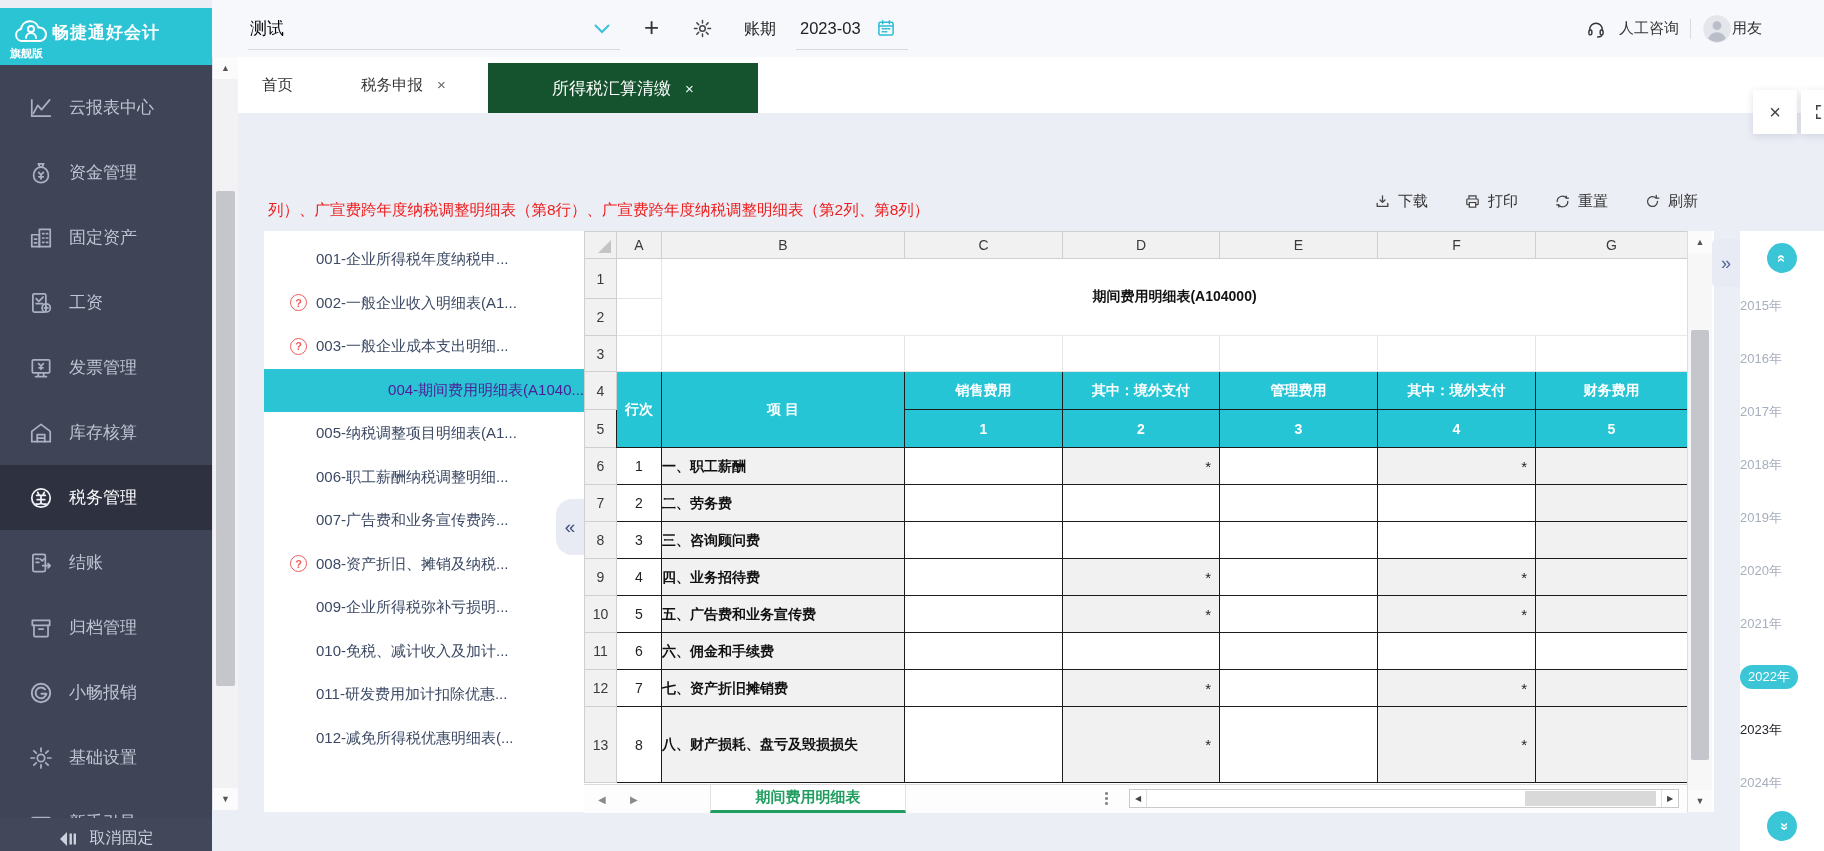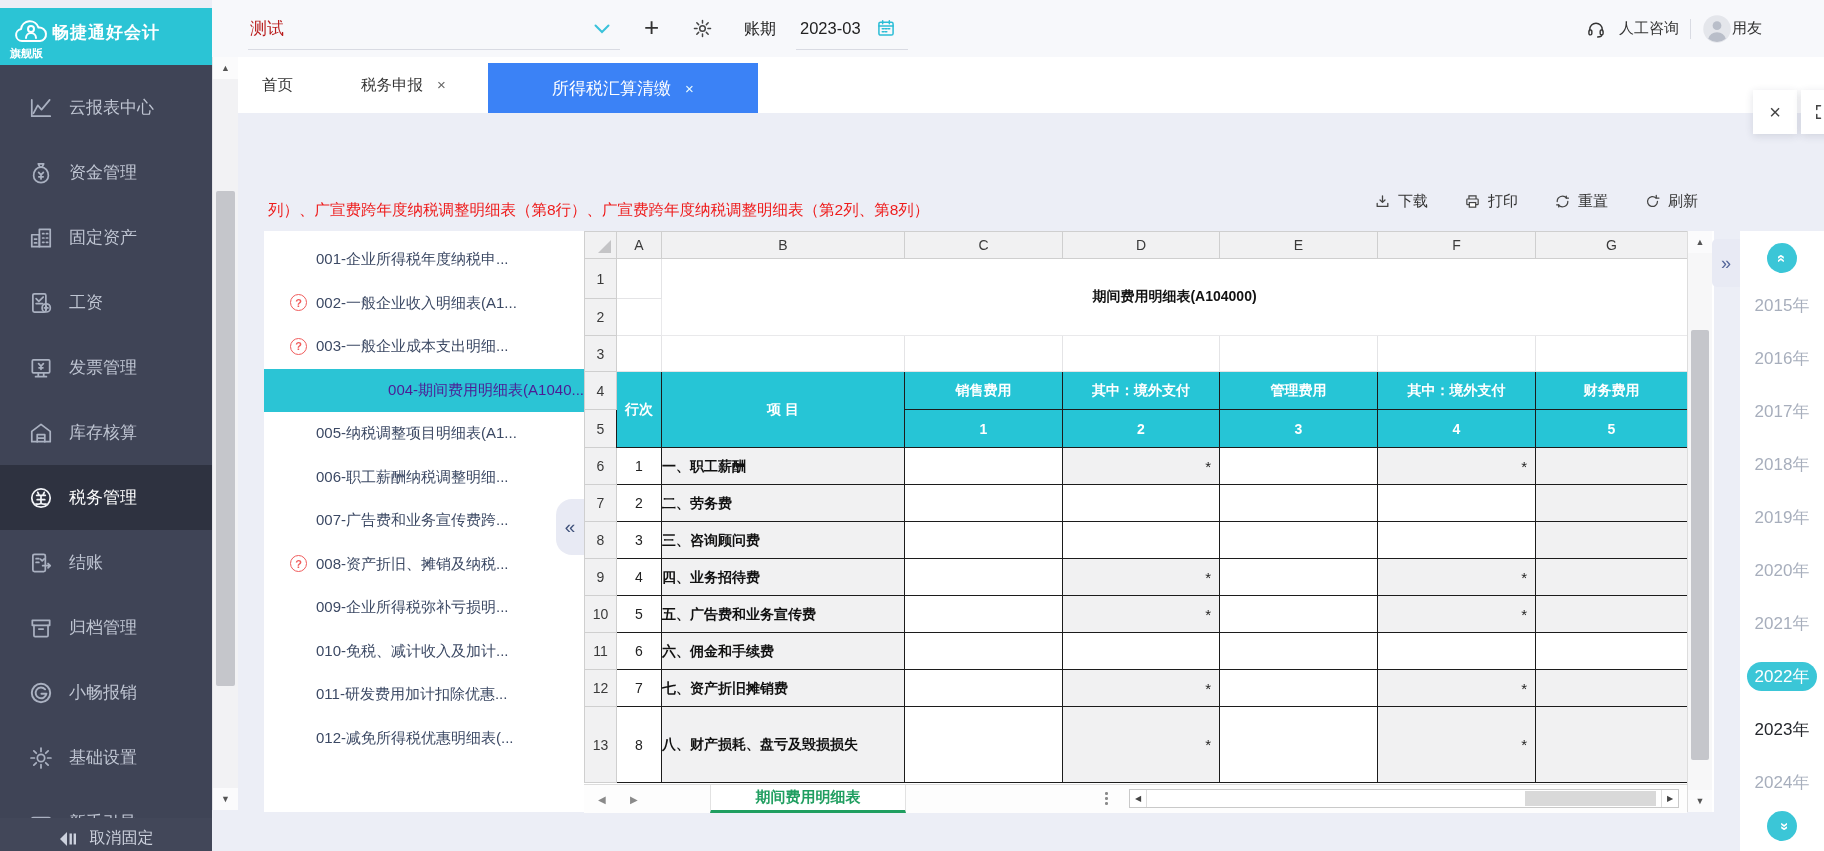"测试" .acct { color: #b91c1c -> #000000 }
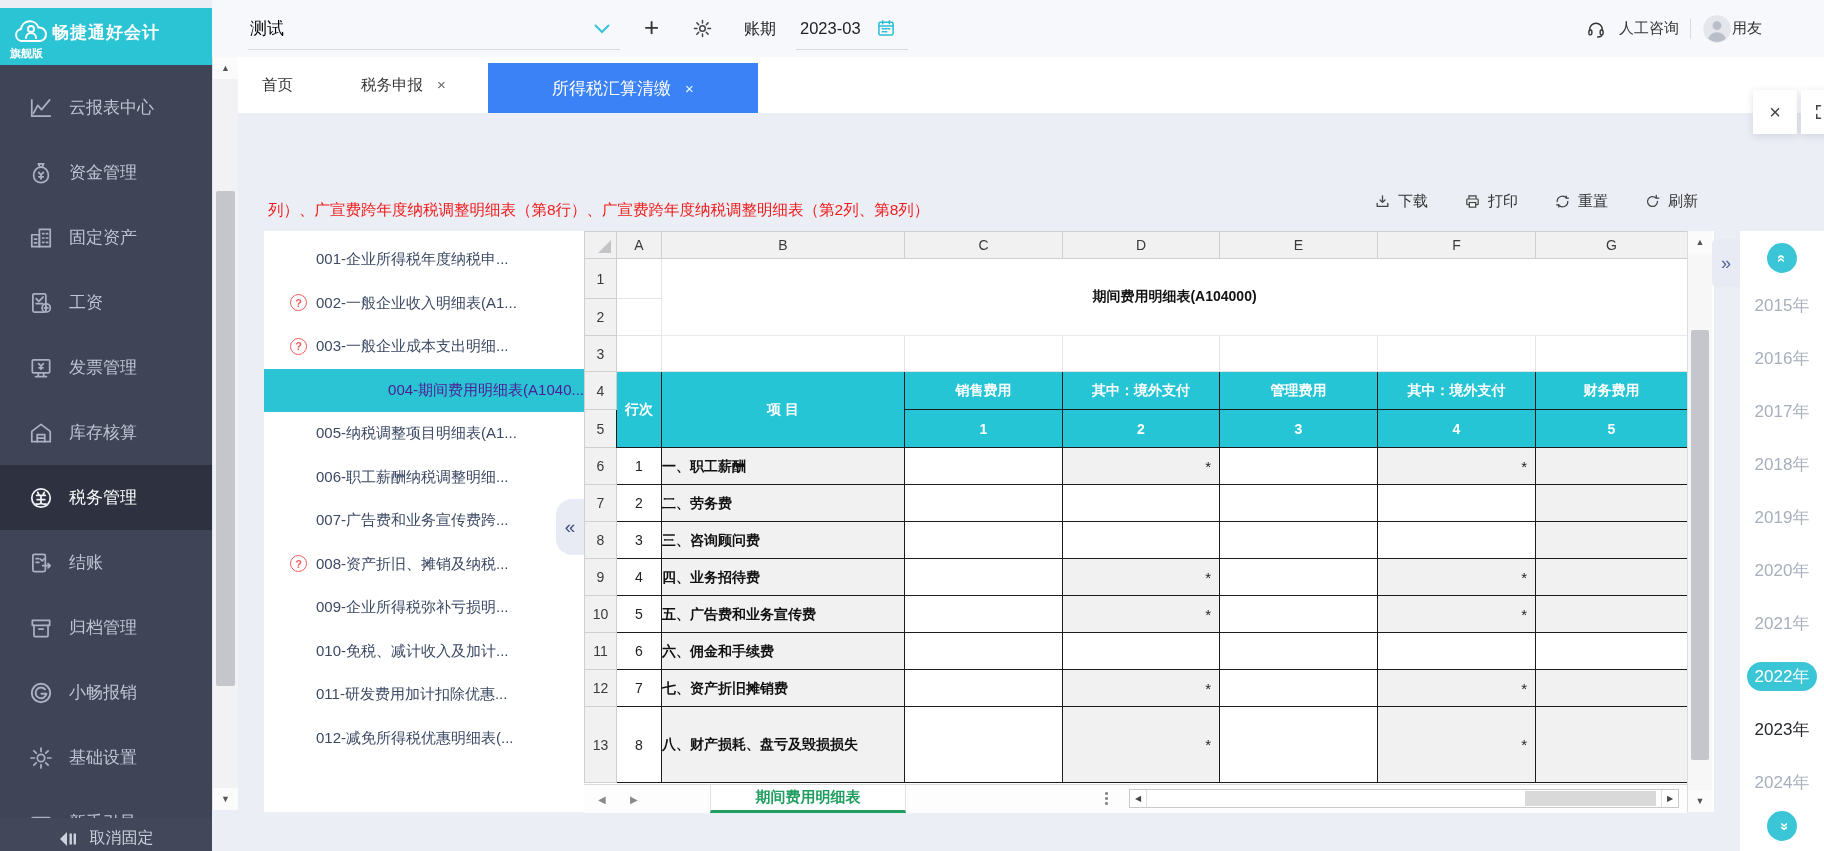"所得税汇算清缴" .tab-active { background: #3b82f6 -> #14532d }
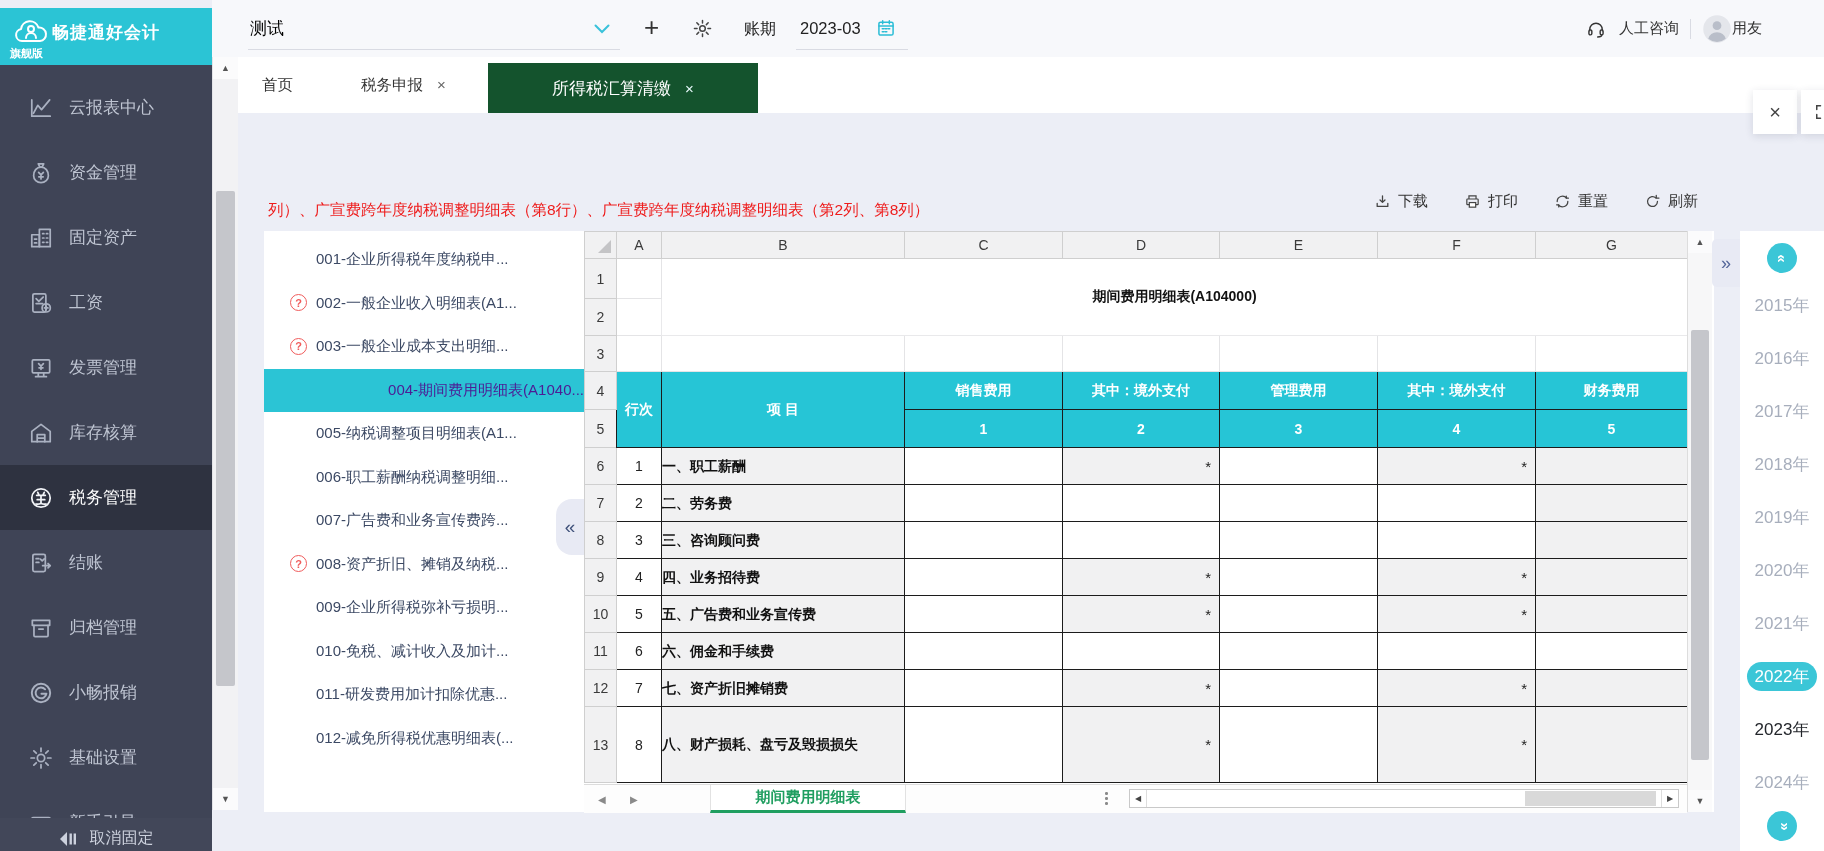"2015年" .ylist li { font-size: 17px -> 13px; justify-content: center -> flex-start }
